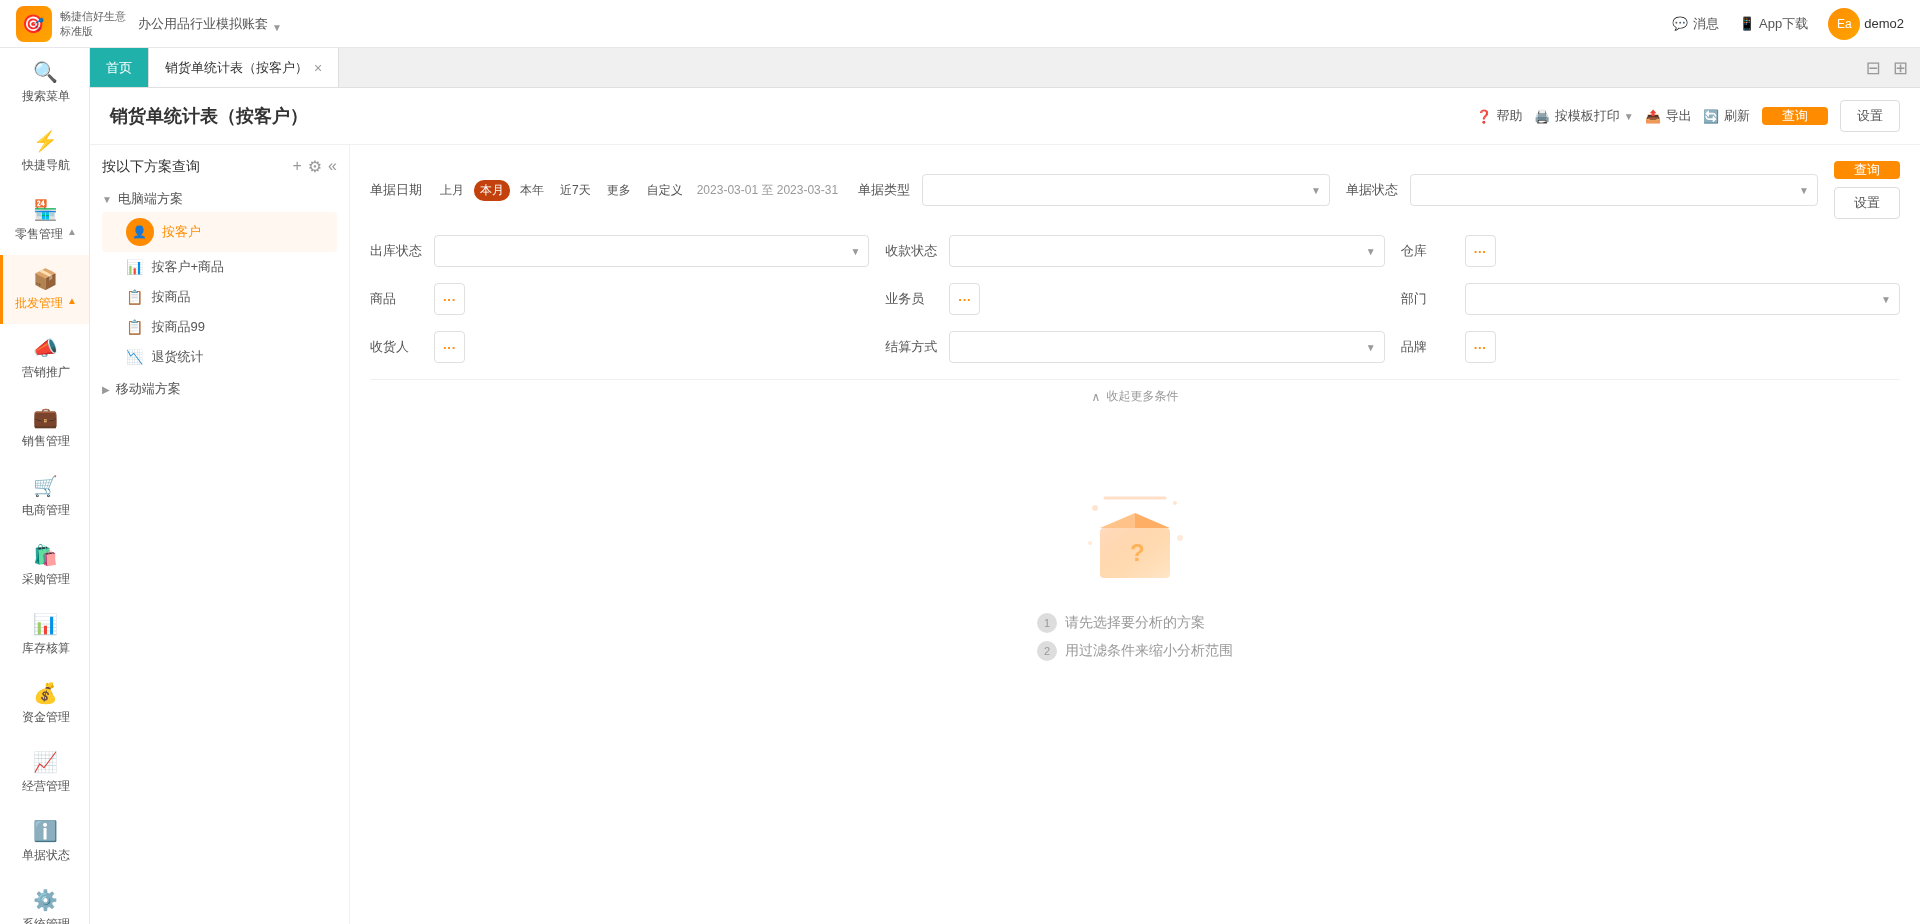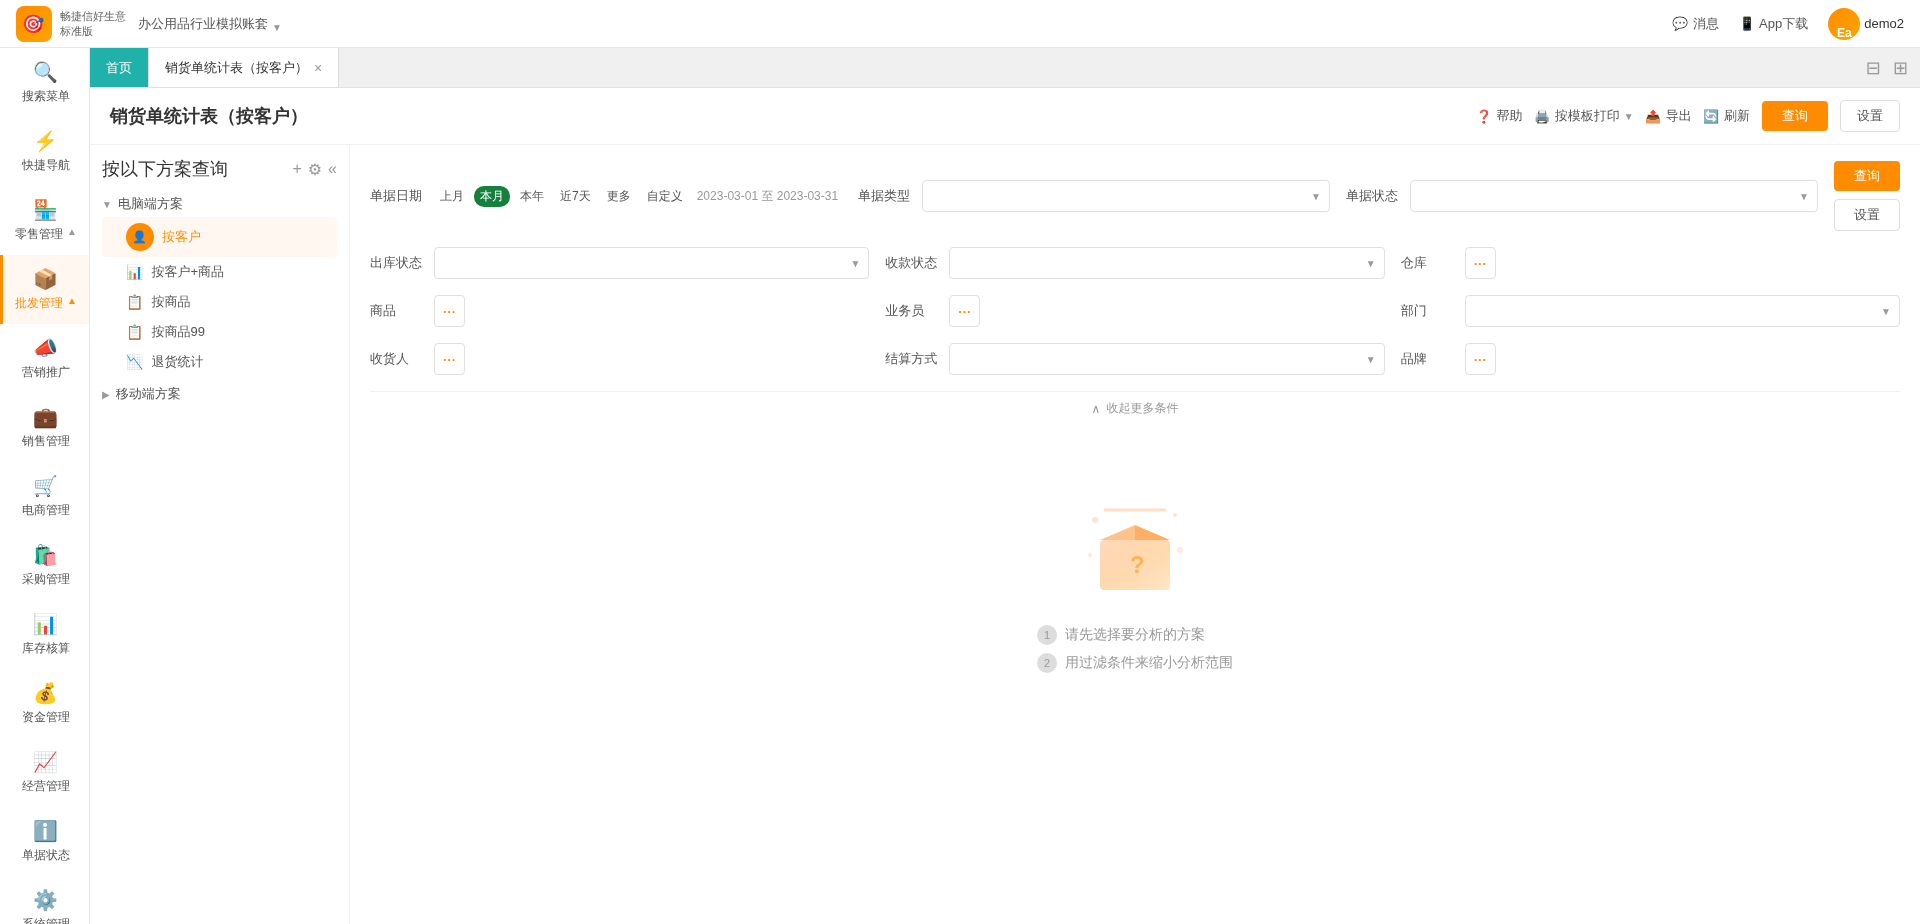"Ea" .user-avatar { align-items: flex-end -> center; font-weight: bold -> normal }
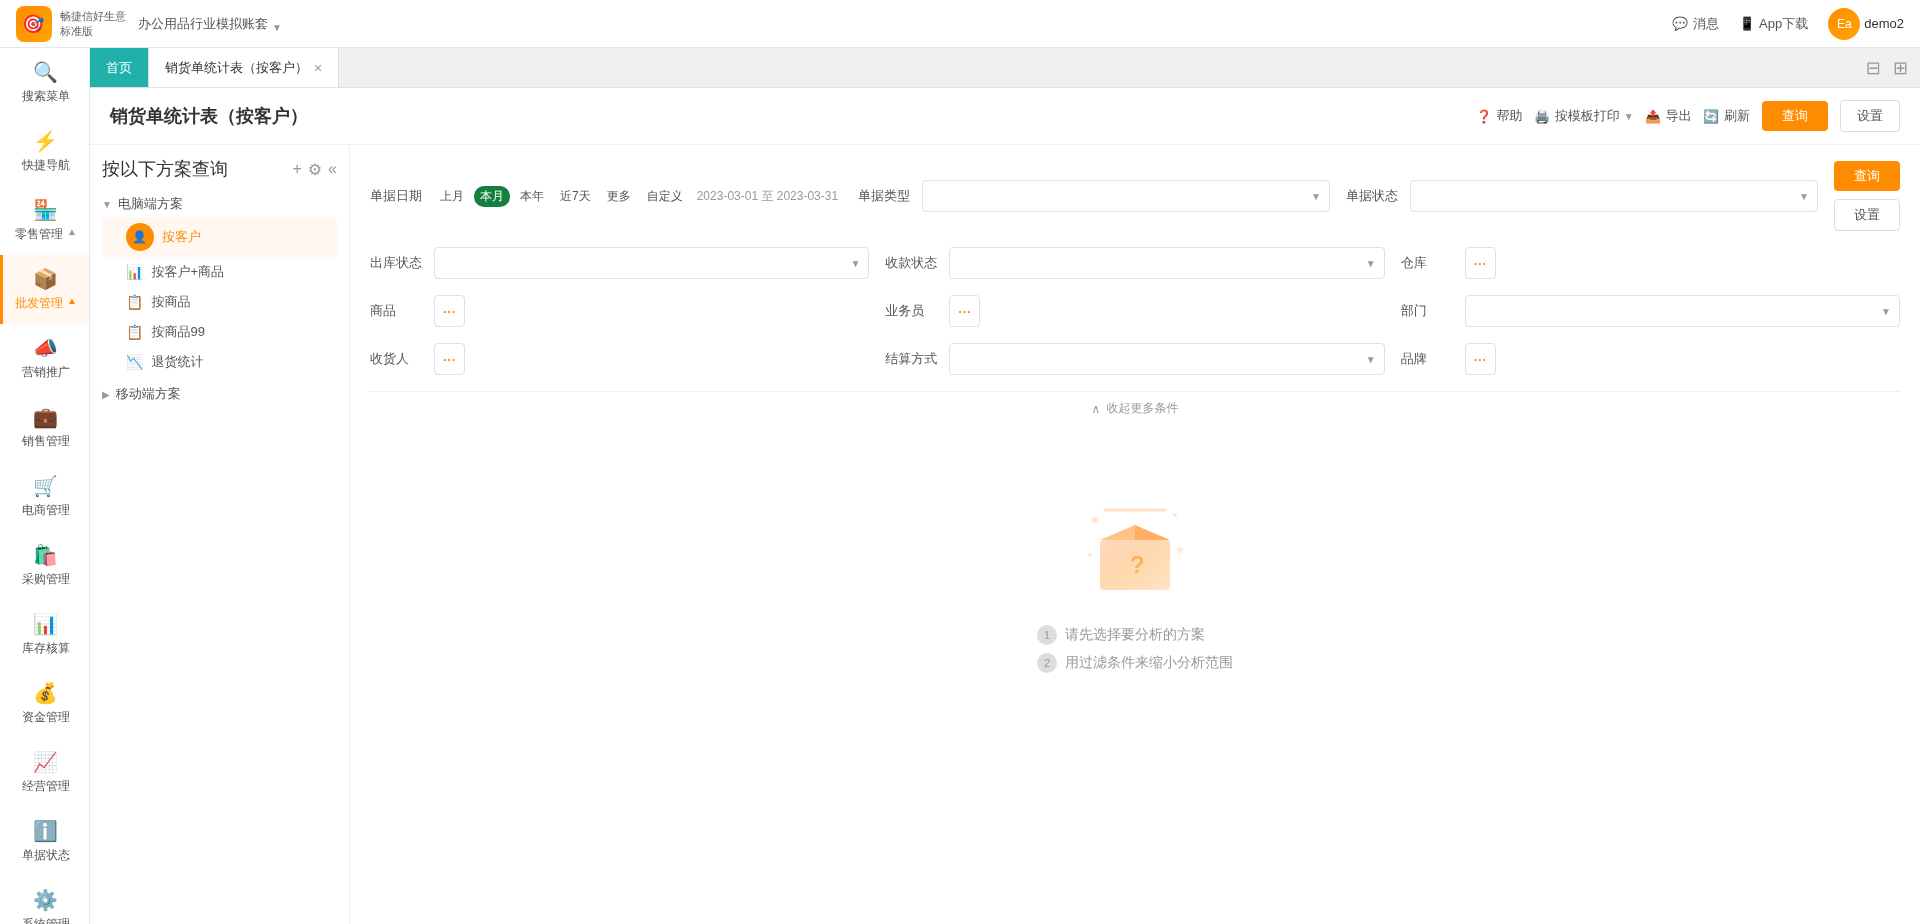"查询" .btn-primary { padding: 6px 20px -> 0 20px }
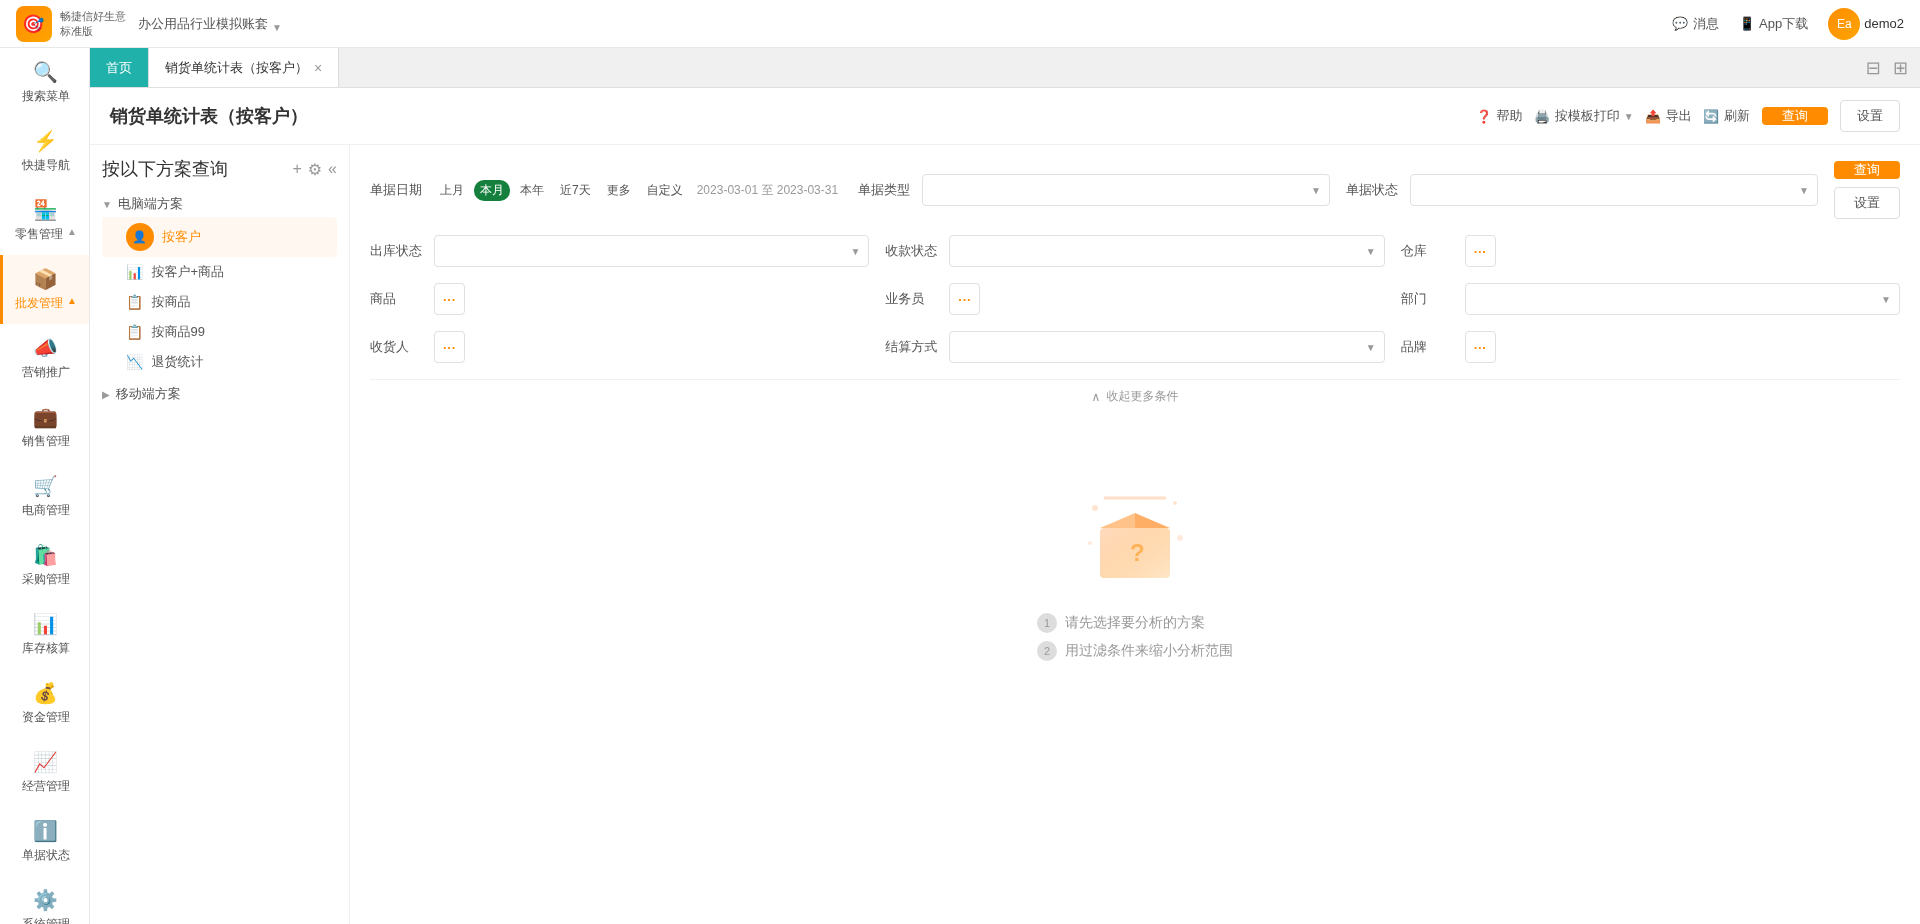"按以下方案查询" .scheme-panel-title { font-size: 18px -> 14px }
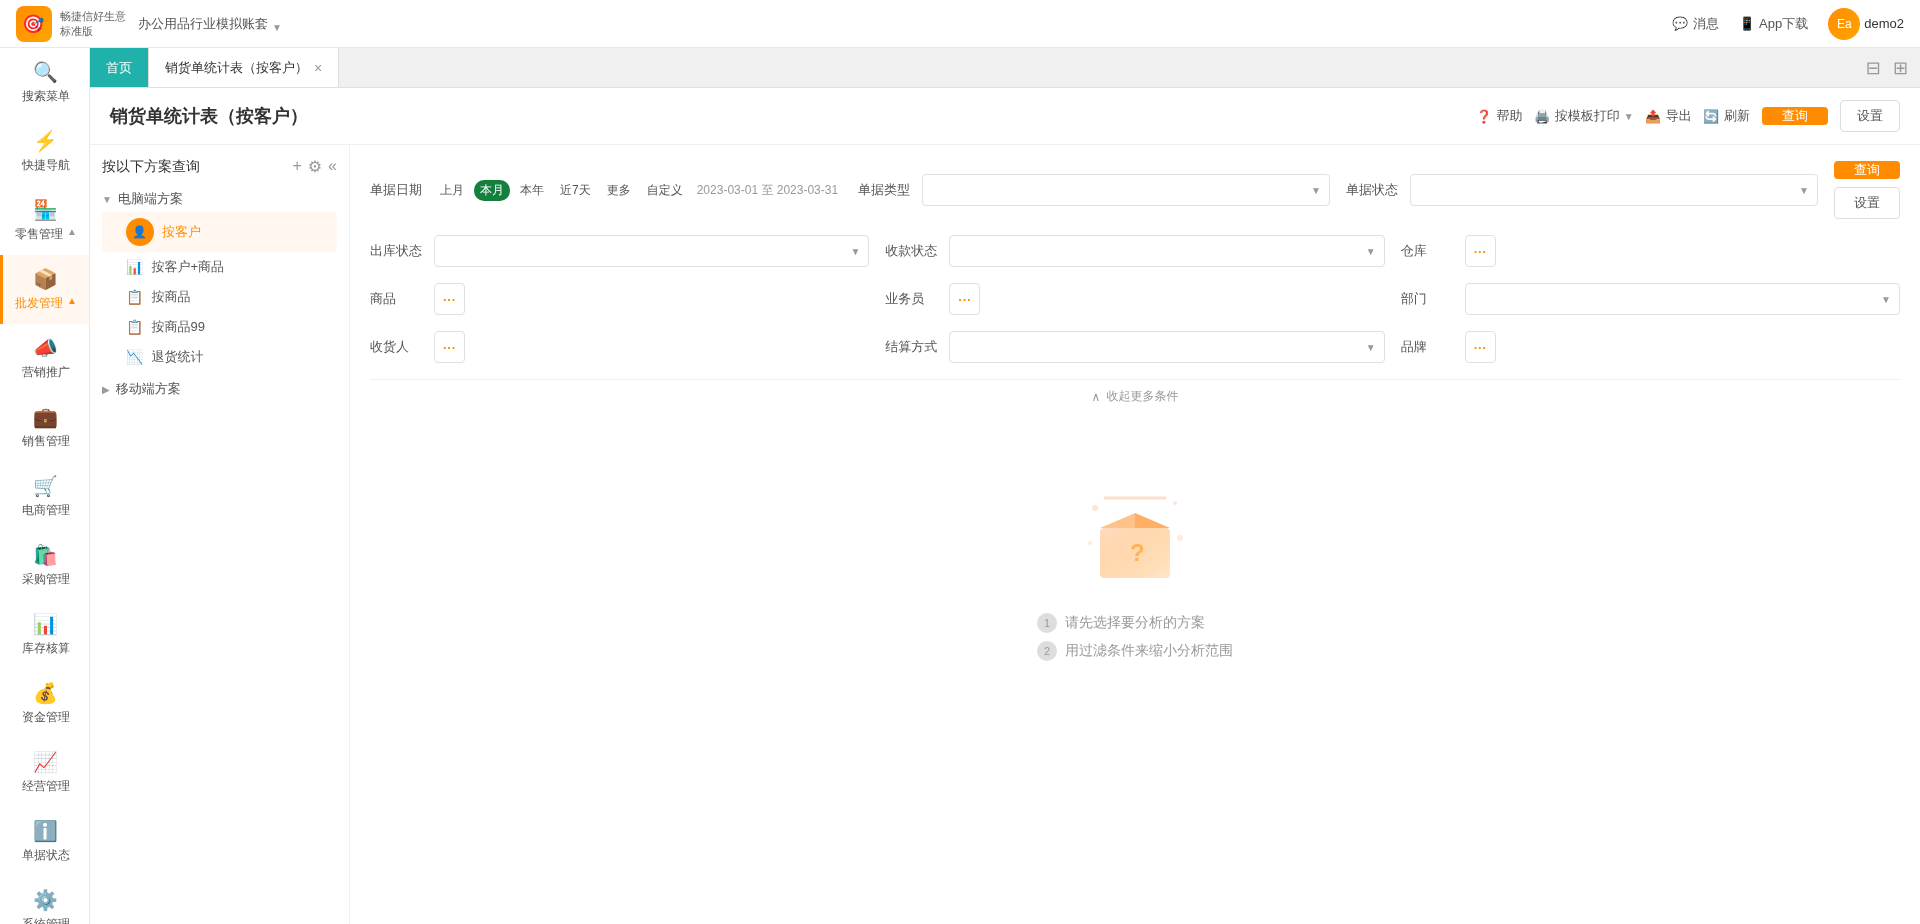"本月" .date-quick-btn.active { background: #15803d -> #c2410c }
